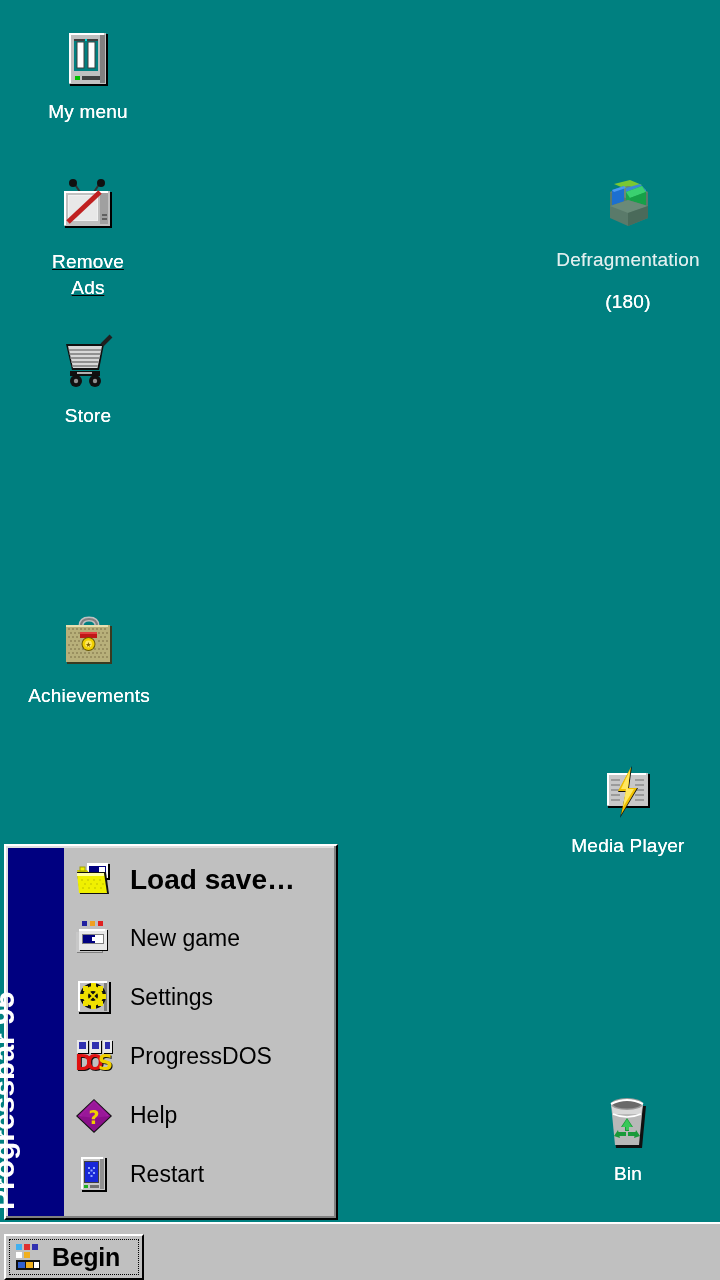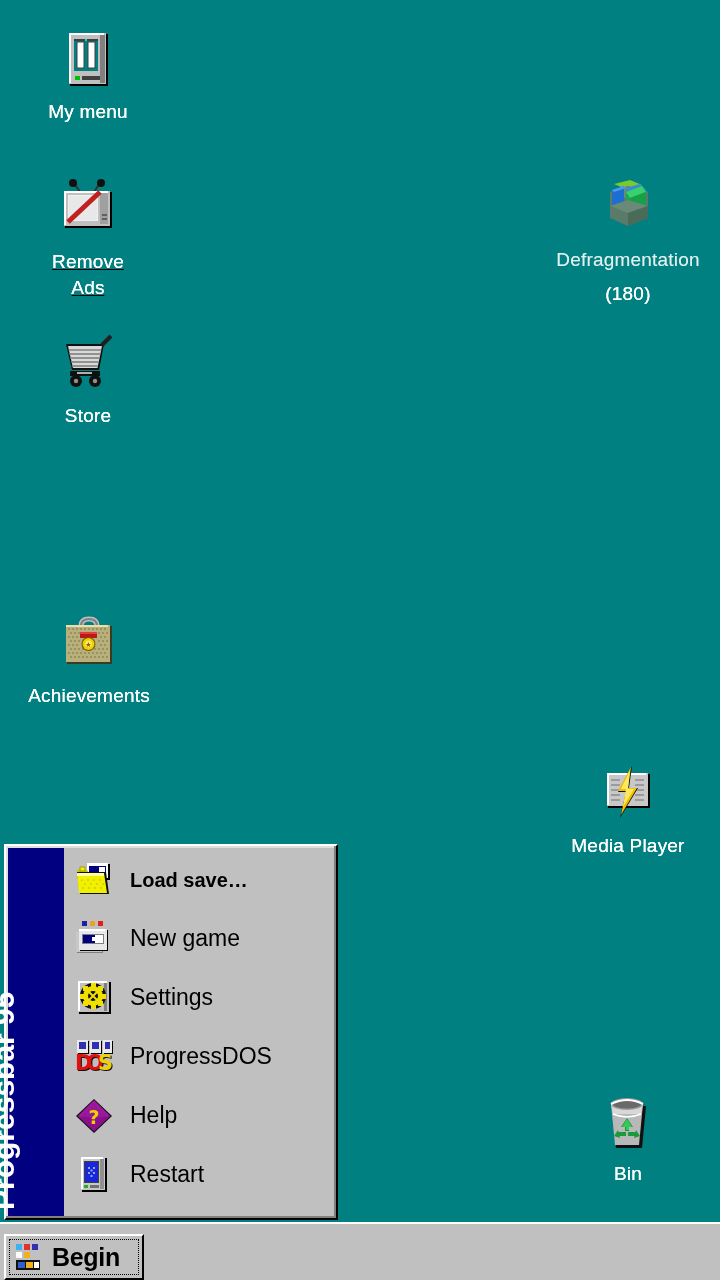"(180)" span.lbl { margin-top: 8px -> 16px }
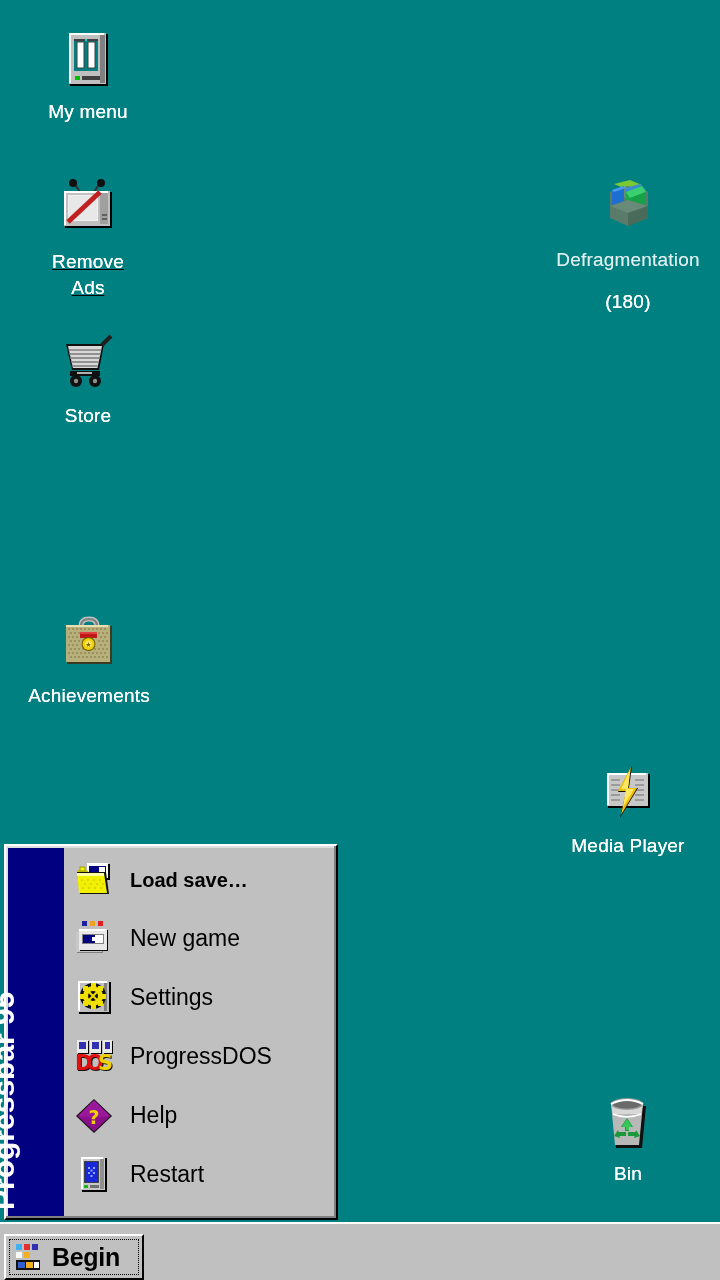"Load save…" .menu-item.bold .mi-label { font-size: 20px -> 28px }
